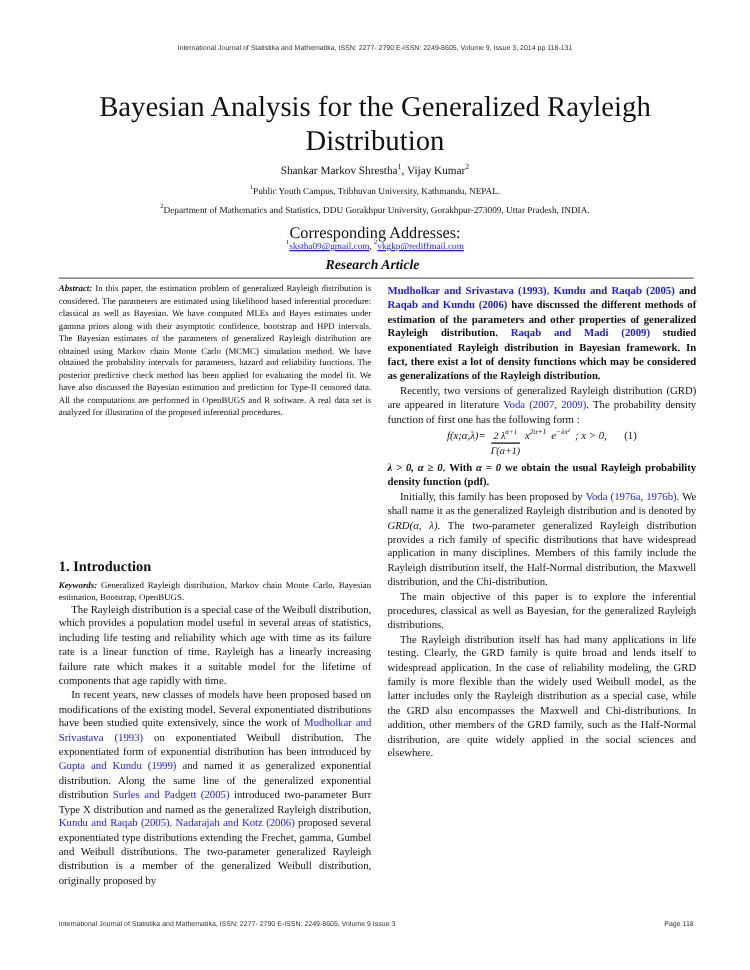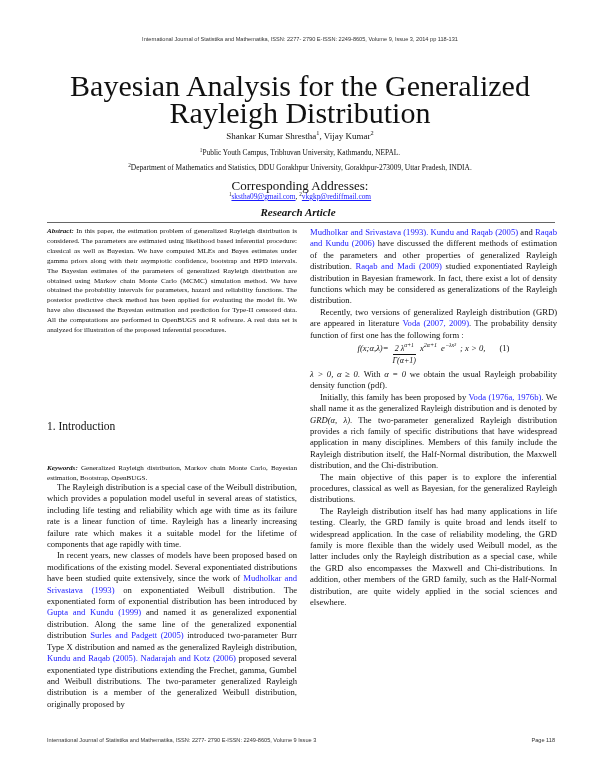"Bayesian Analysis for the Generalized" .title { font-size: 30px -> 23px }
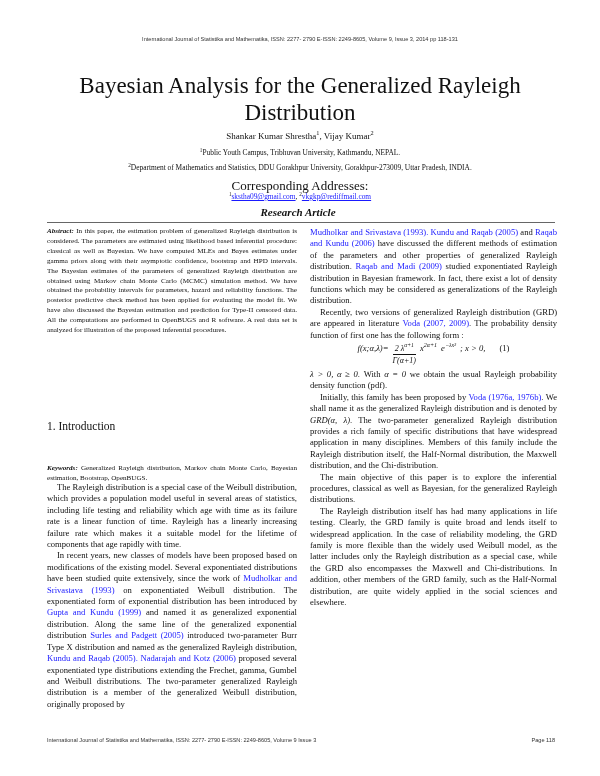"Shankar Kumar Shrestha" span { text: Kumar -> Markov }
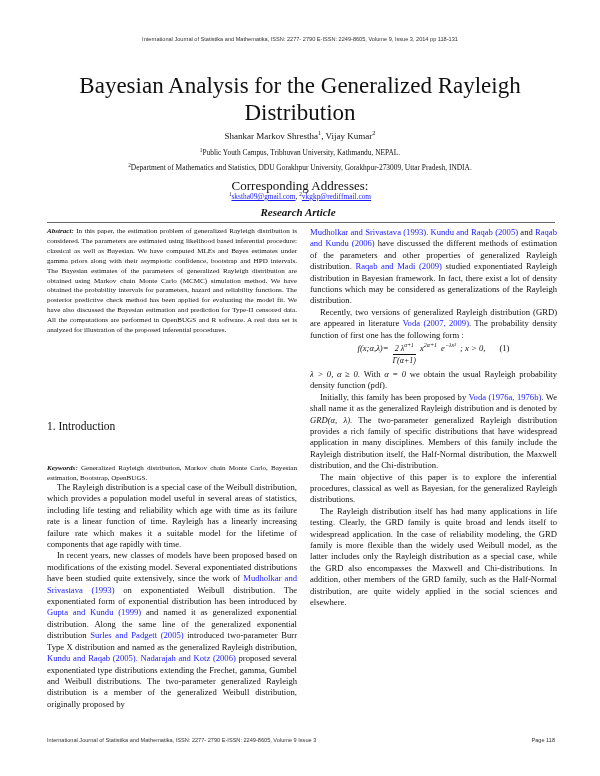"Mudholkar and Srivastava (1993). Kundu" p.noind { font-weight: none -> bold }
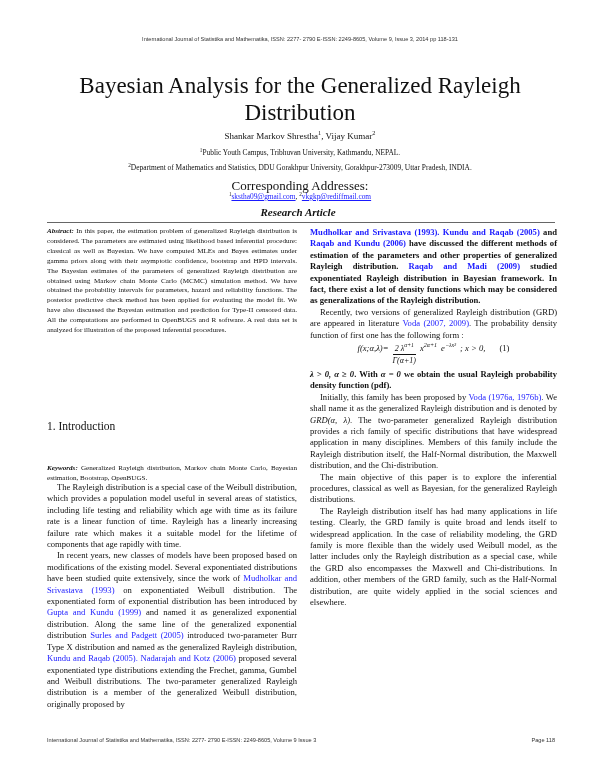"1. Introduction" .h1 { font-weight: normal -> bold; top: 420px -> 448px }
